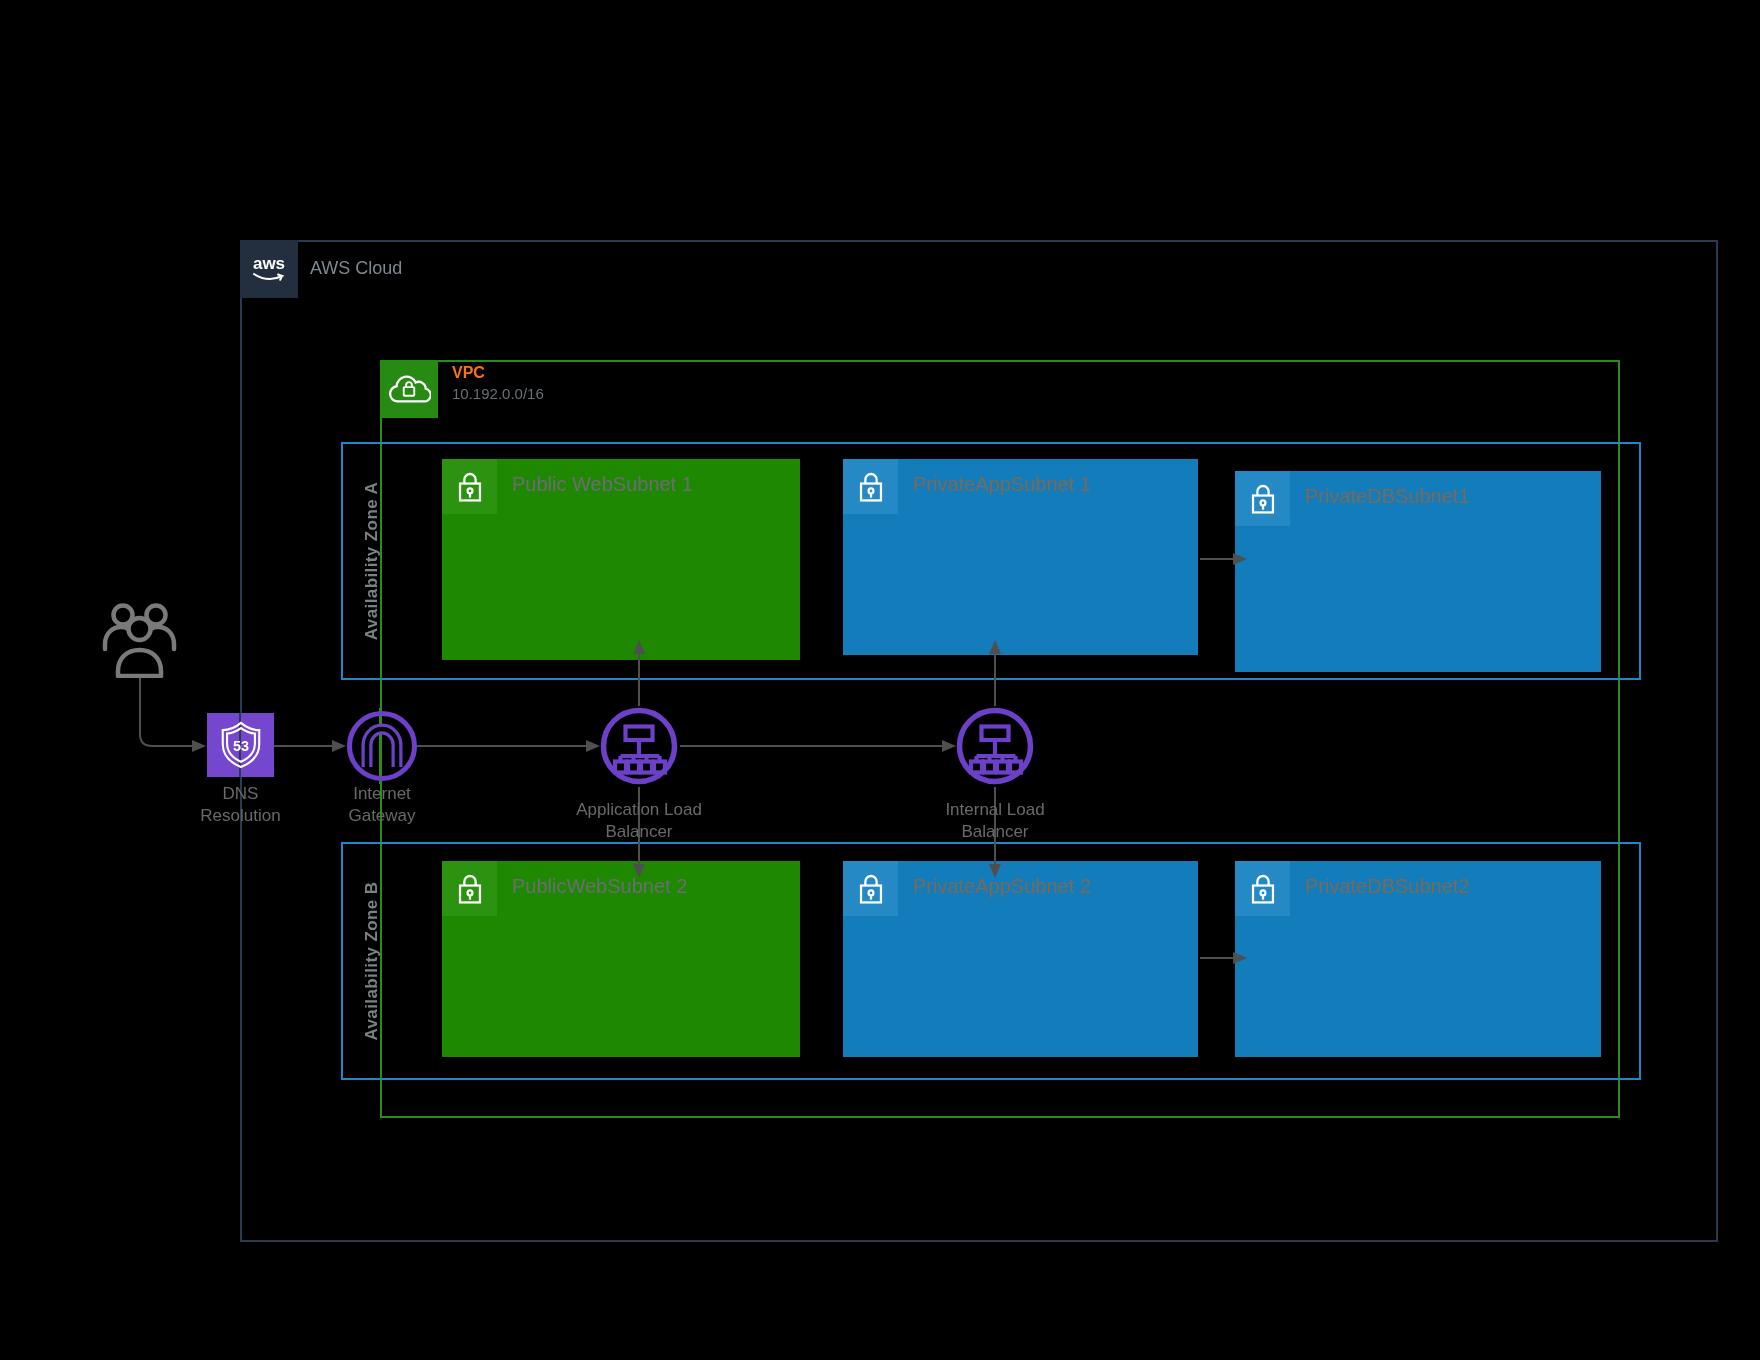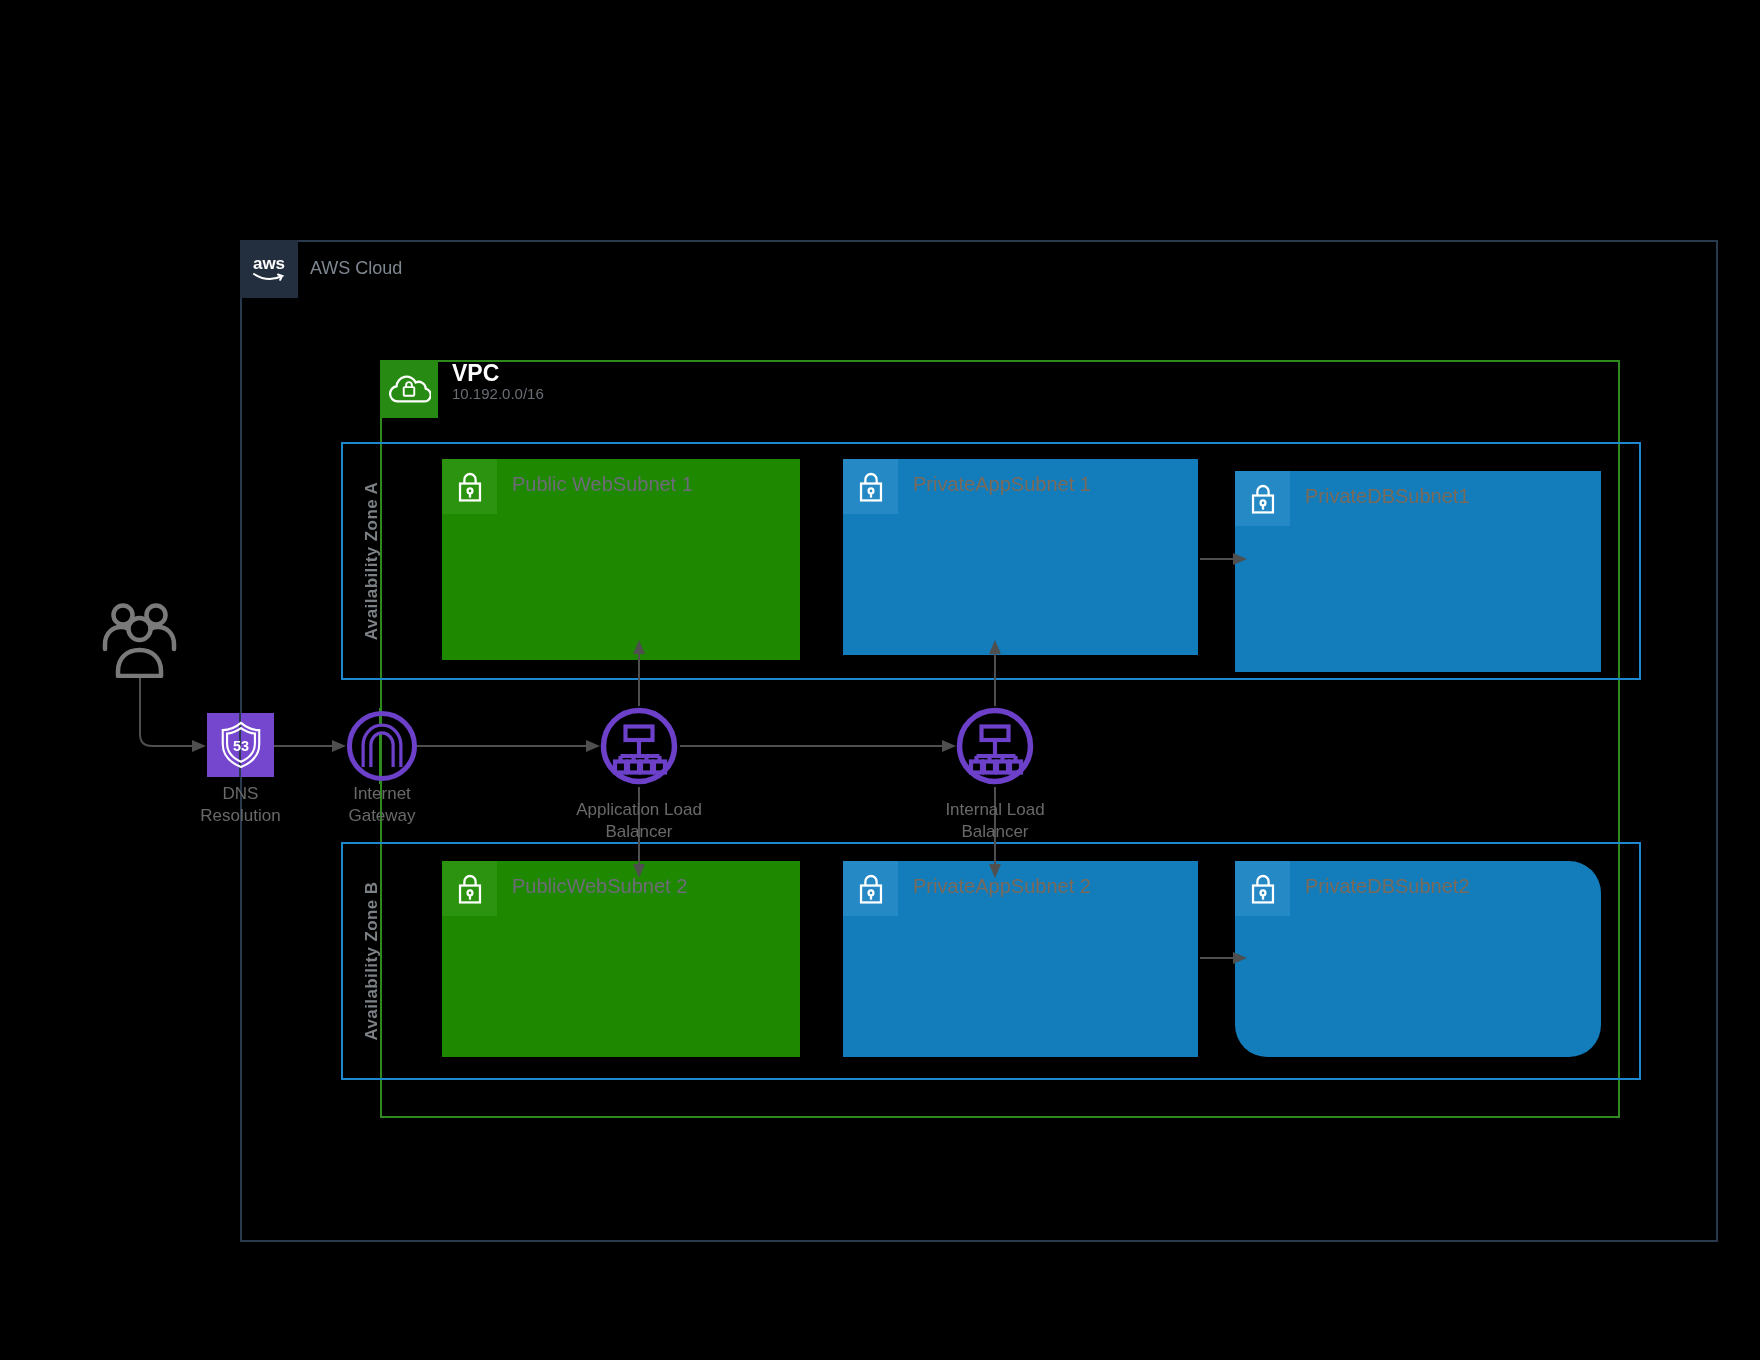"VPC" div { color: #ffffff -> #f97316; font-size: 23px -> 16px }
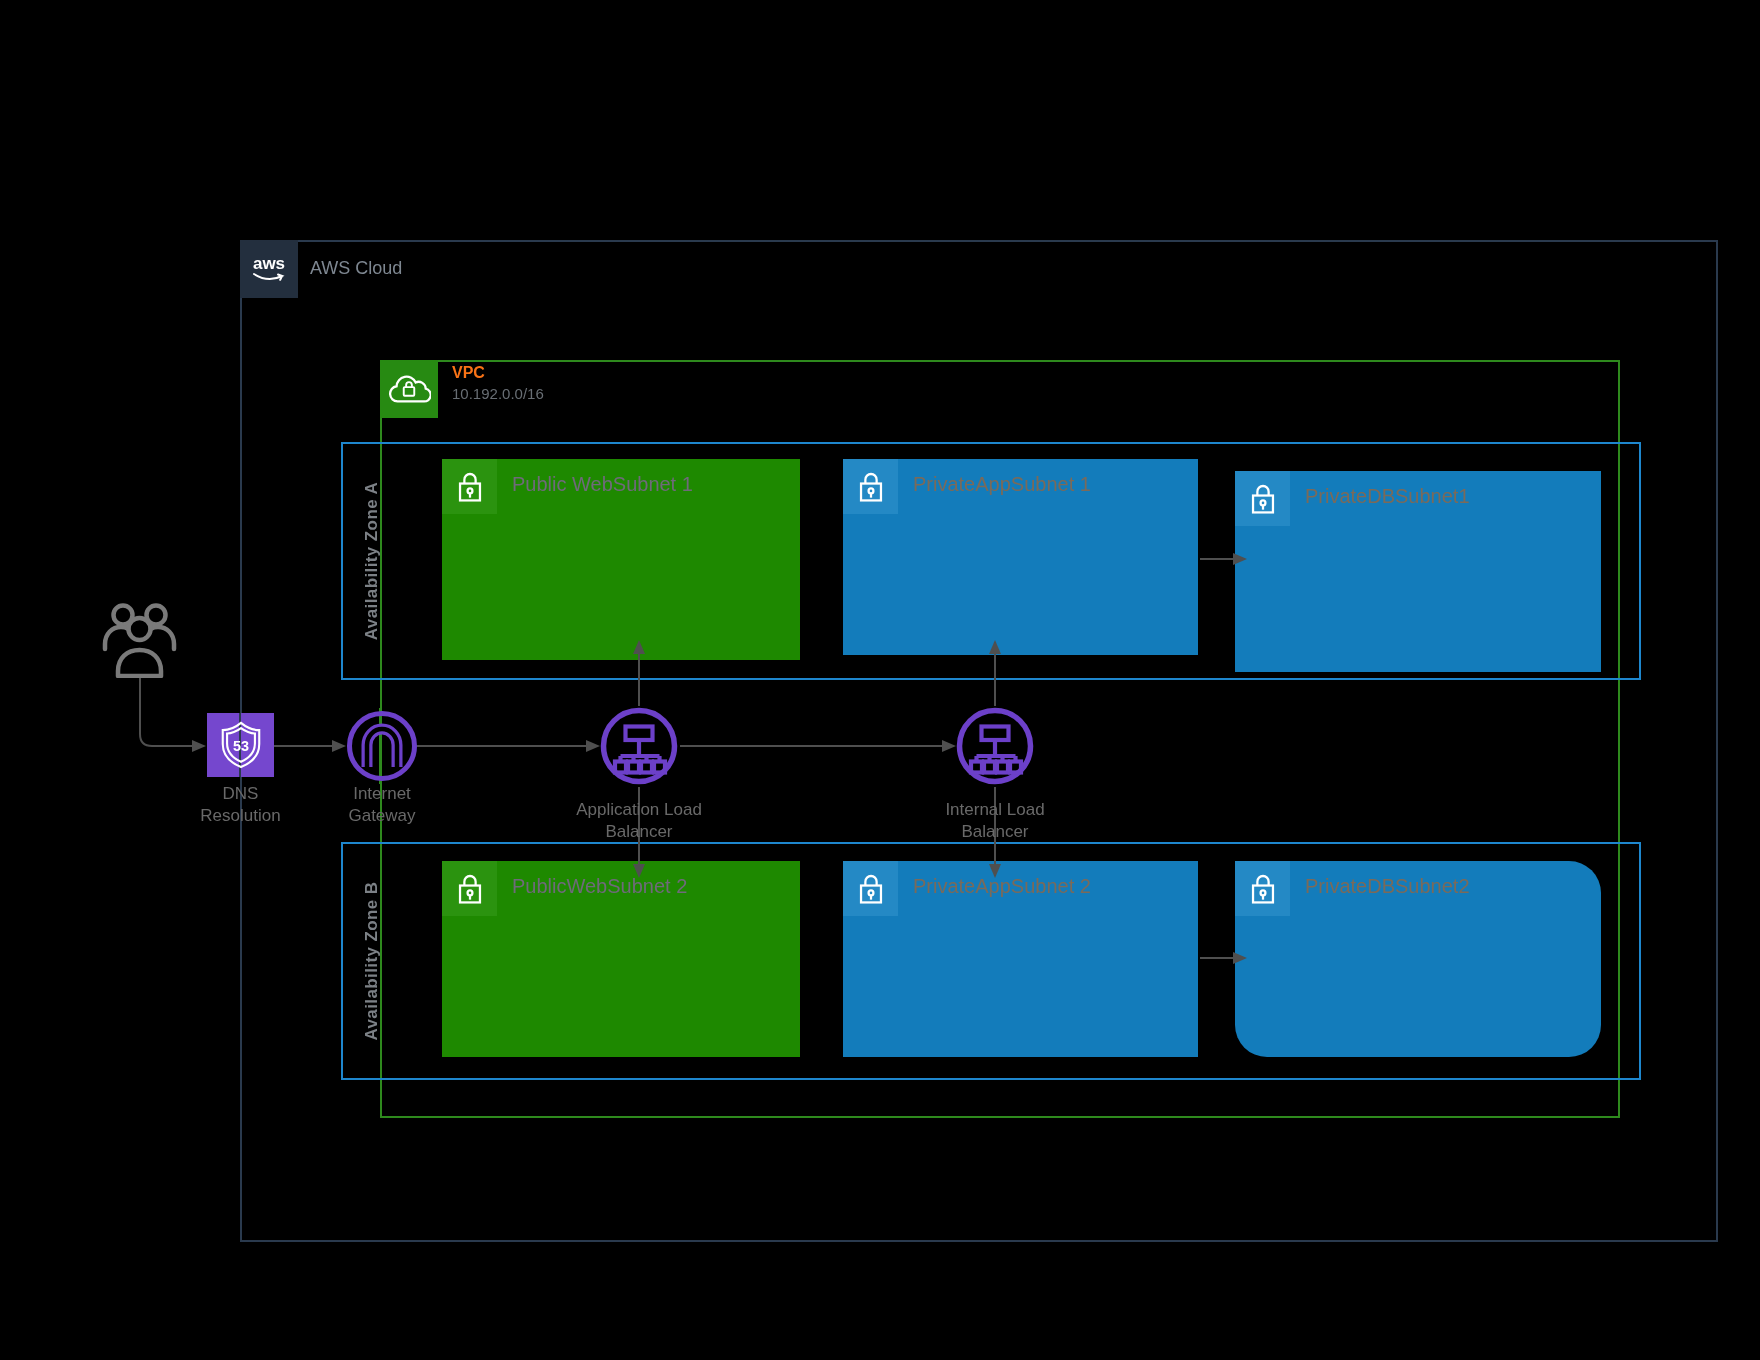"PrivateDBSubnet2" div.box { border-radius: 32px -> none }
